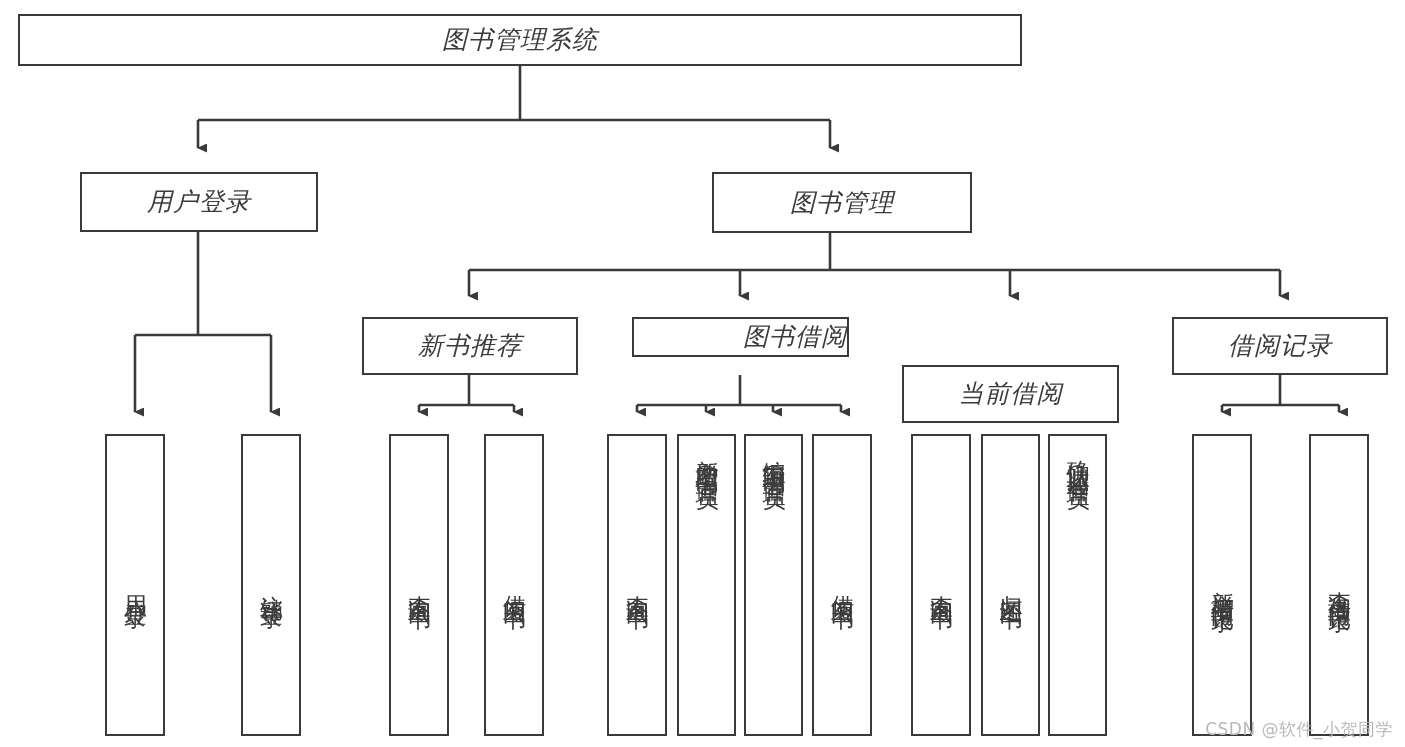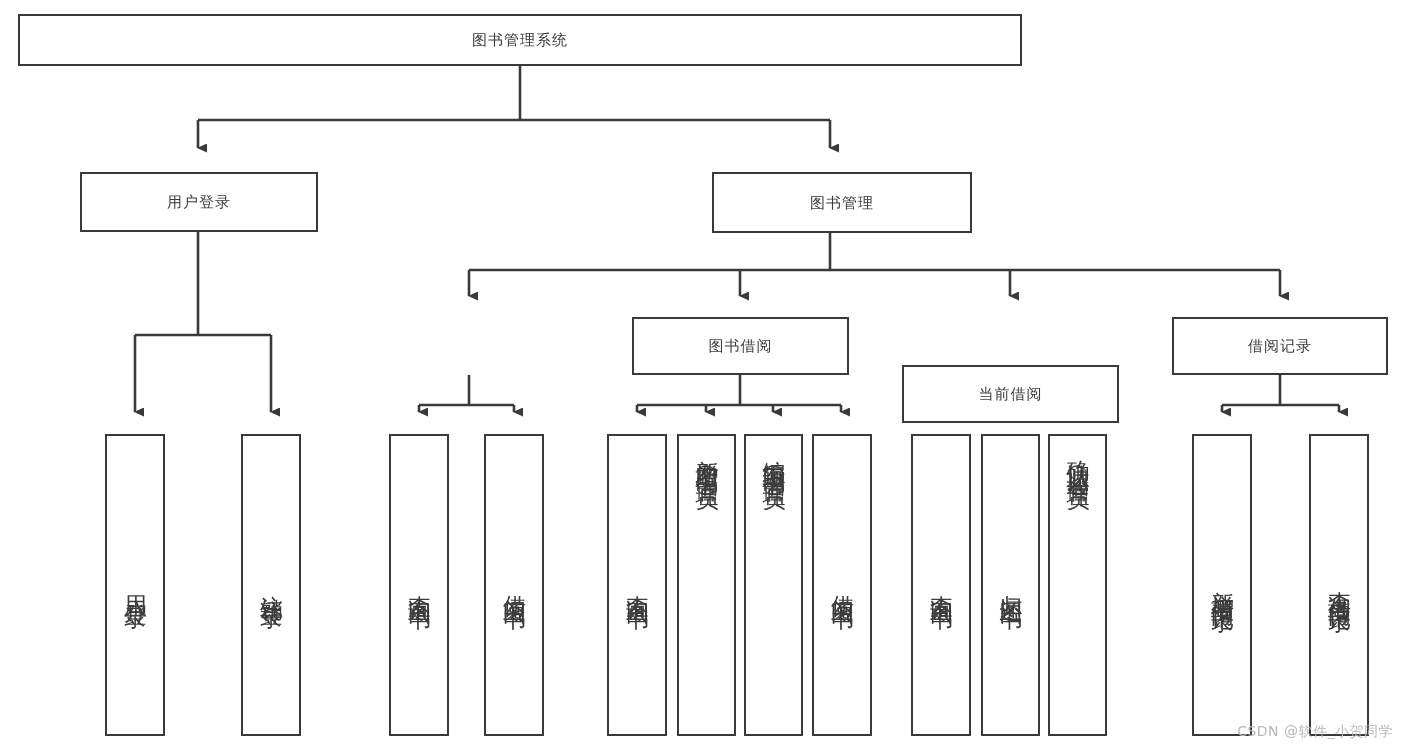"图书管理系统" .node.horiz .label { font-size: 15px -> 25px; font-style: none -> italic }
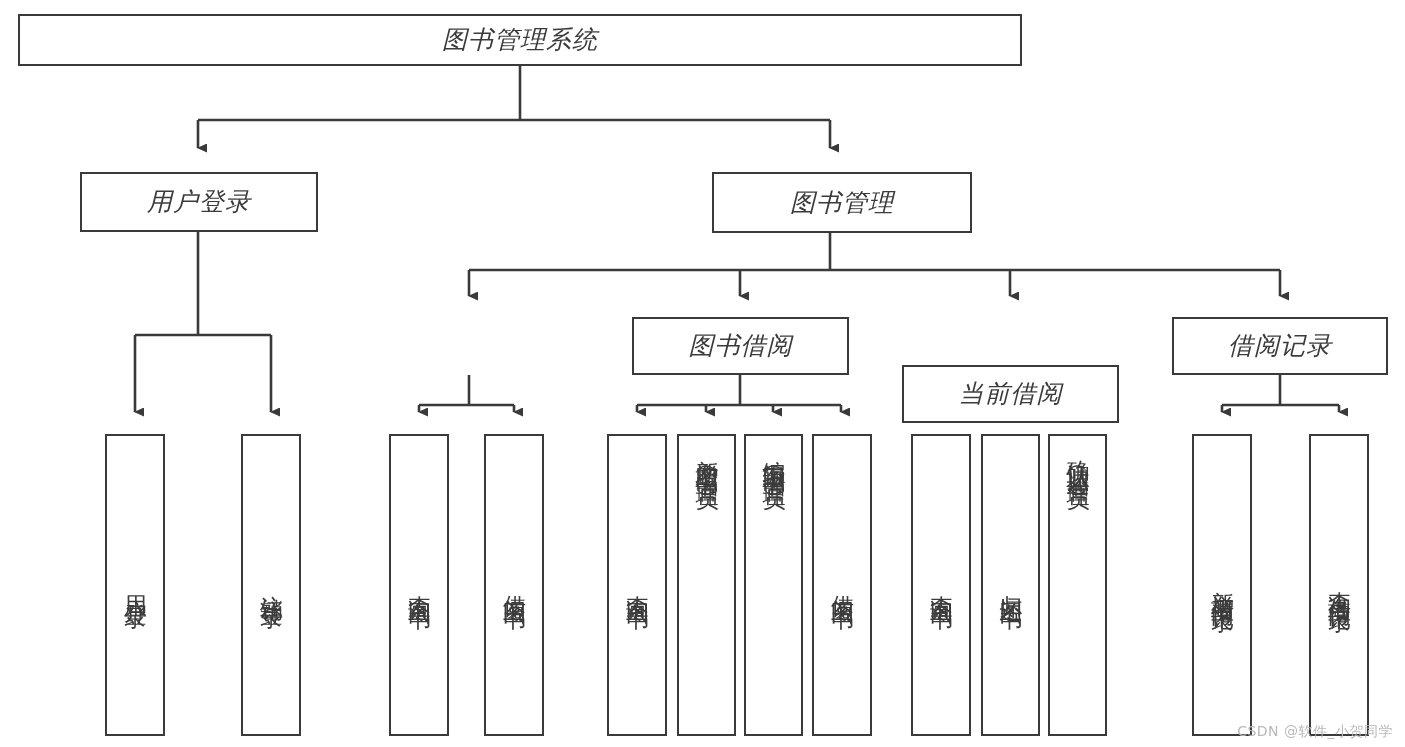"新书推荐" div.node { html: none -> <div> <span>新书推荐</span> </div> }
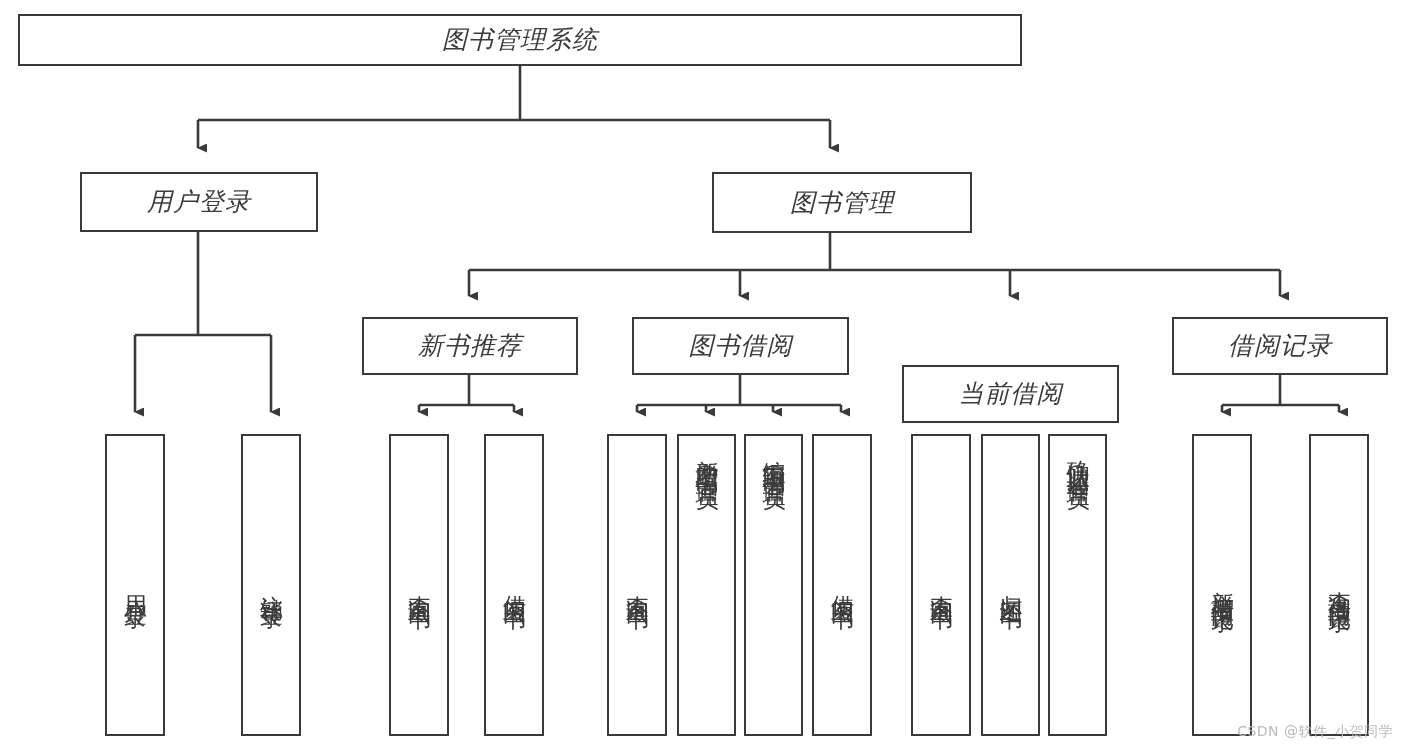"图书借阅" div.node { height: 58px -> 40px; justify-content: none -> flex-end }
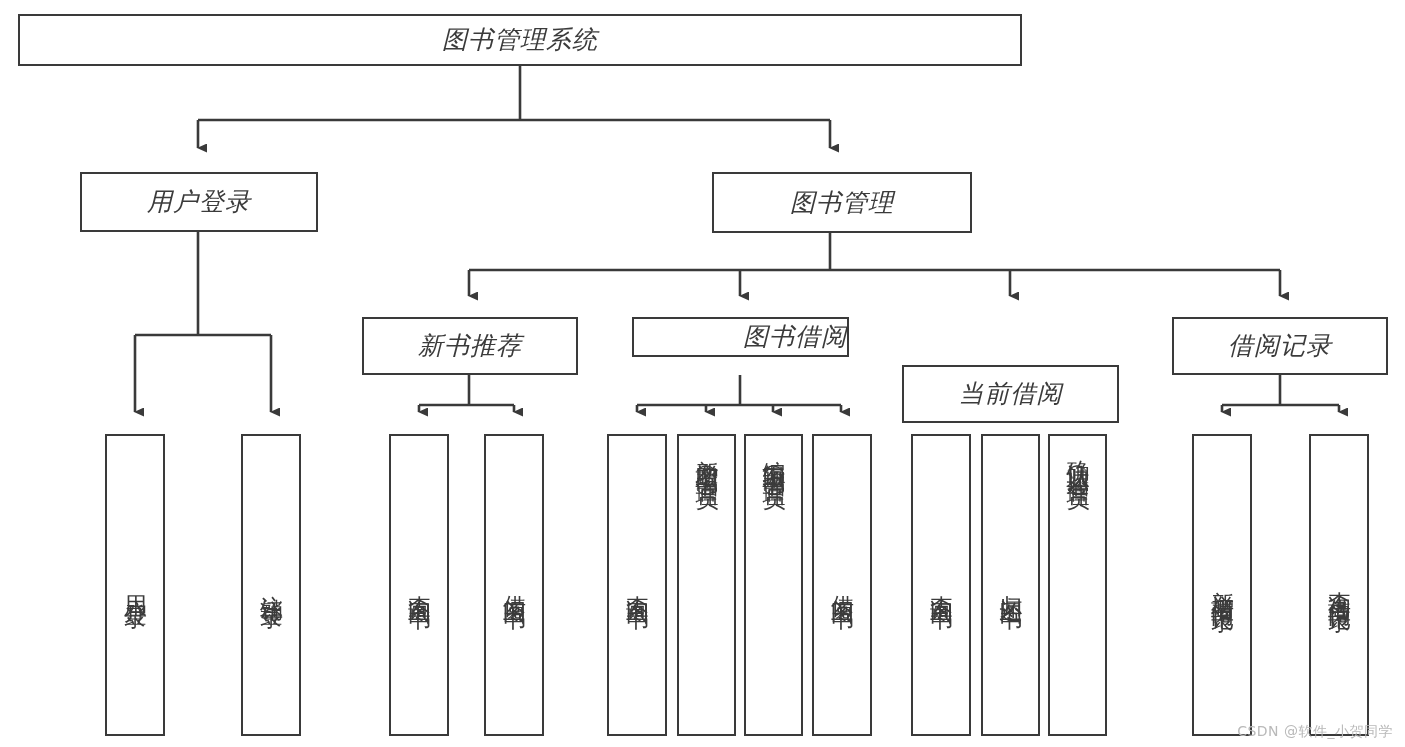"CSDN @软件_小贺同学" #watermark { font-size: 14px -> 17px }
